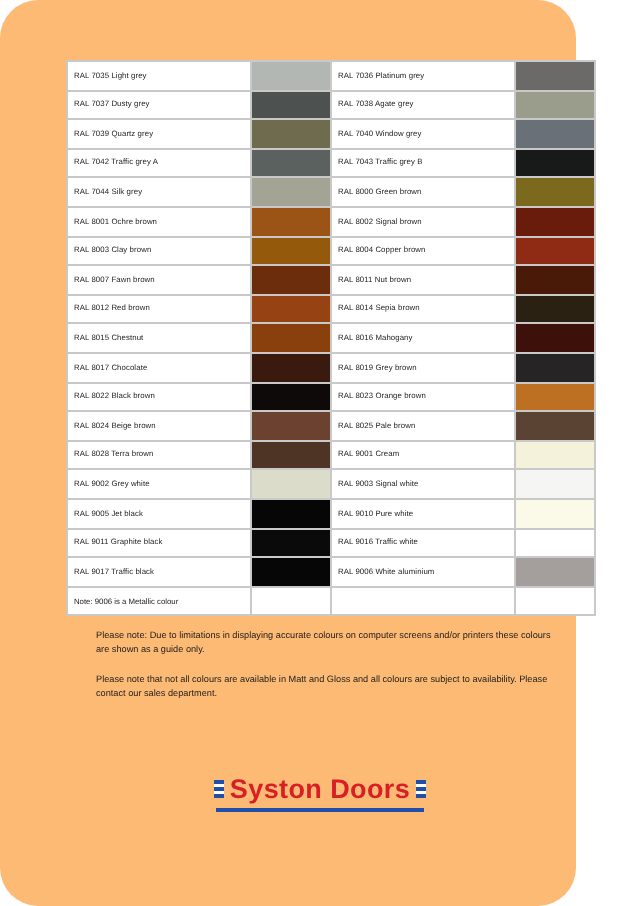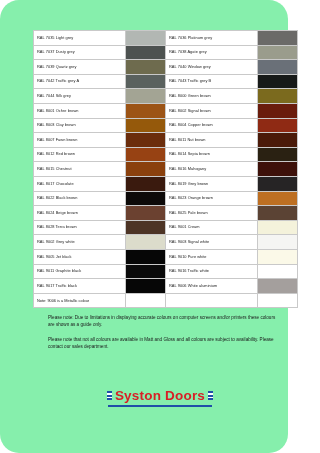"Syston Doors" .page { background: #86efac -> #fdba74 }
